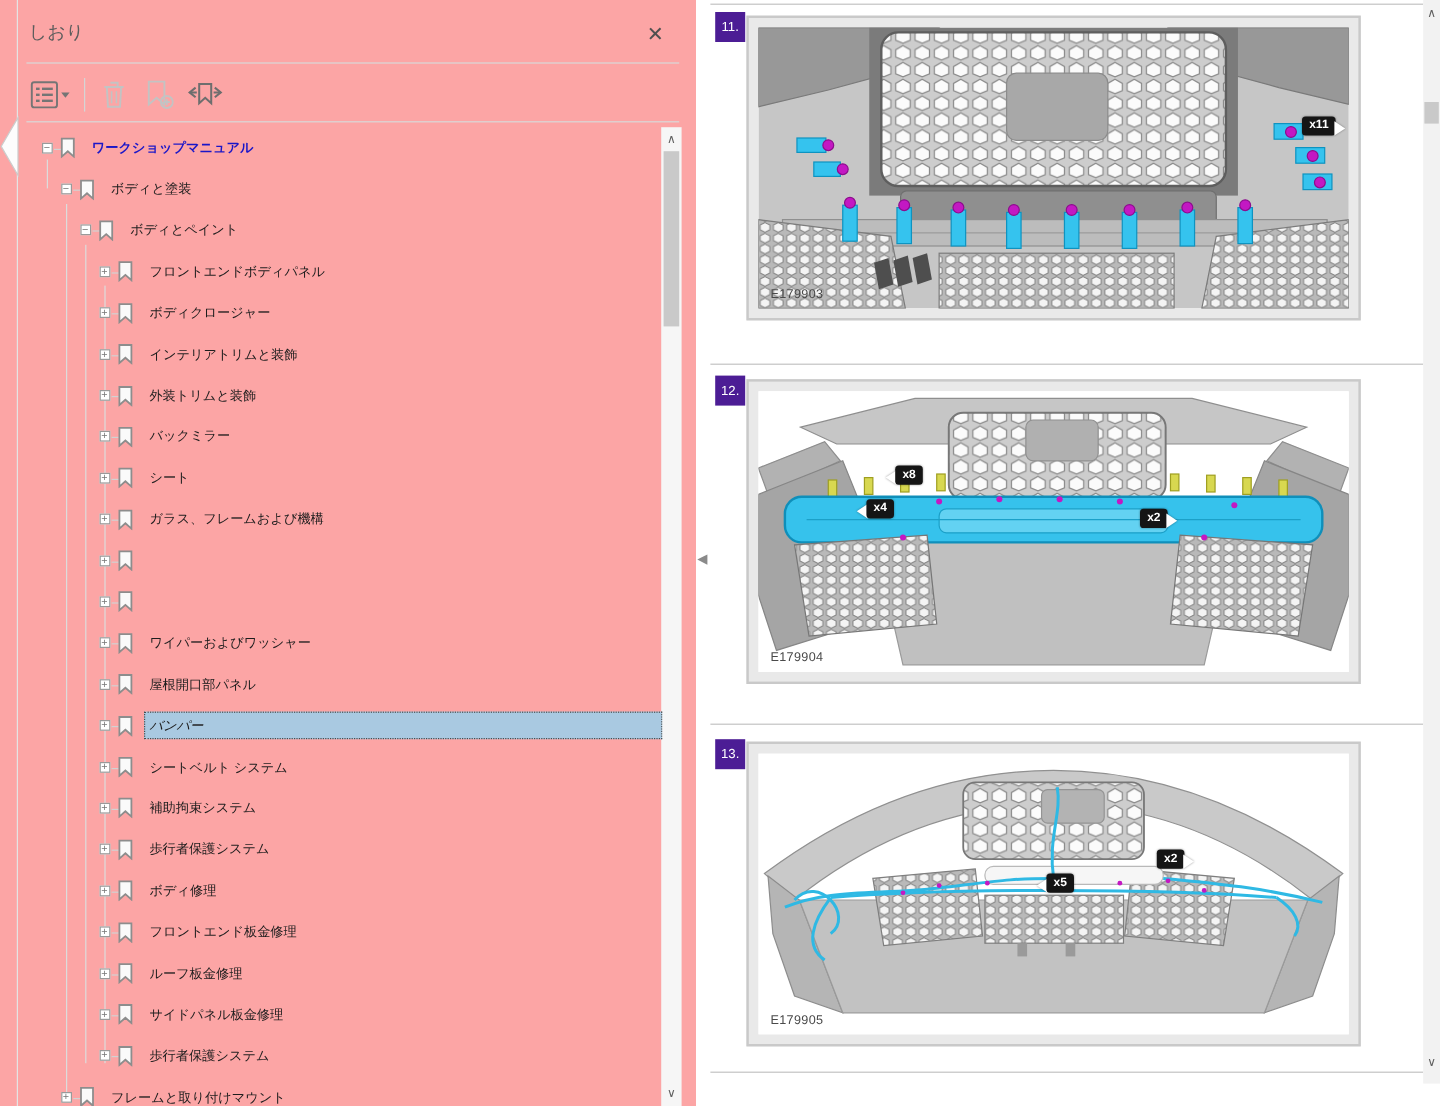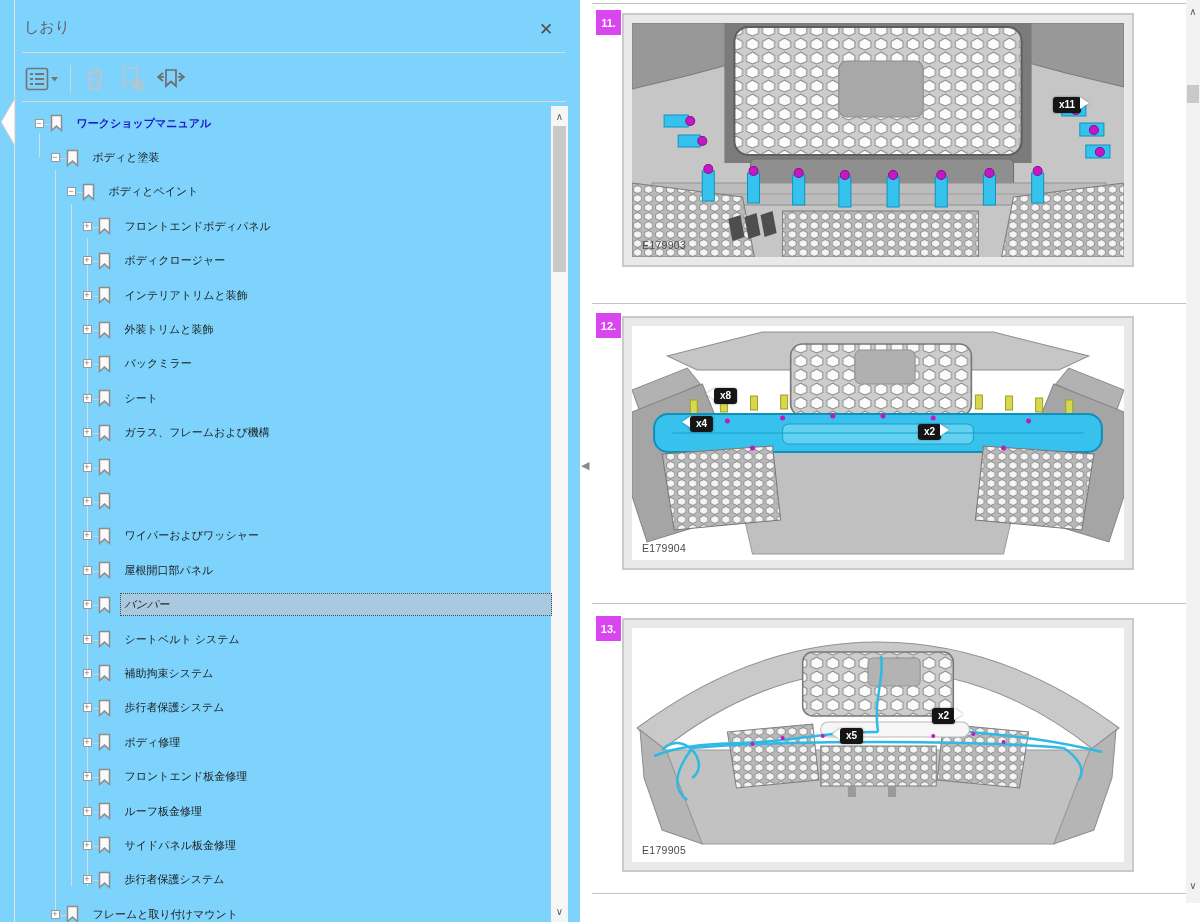"しおり" .bookmarks-panel { background: #7dd3fc -> #fca5a5 }
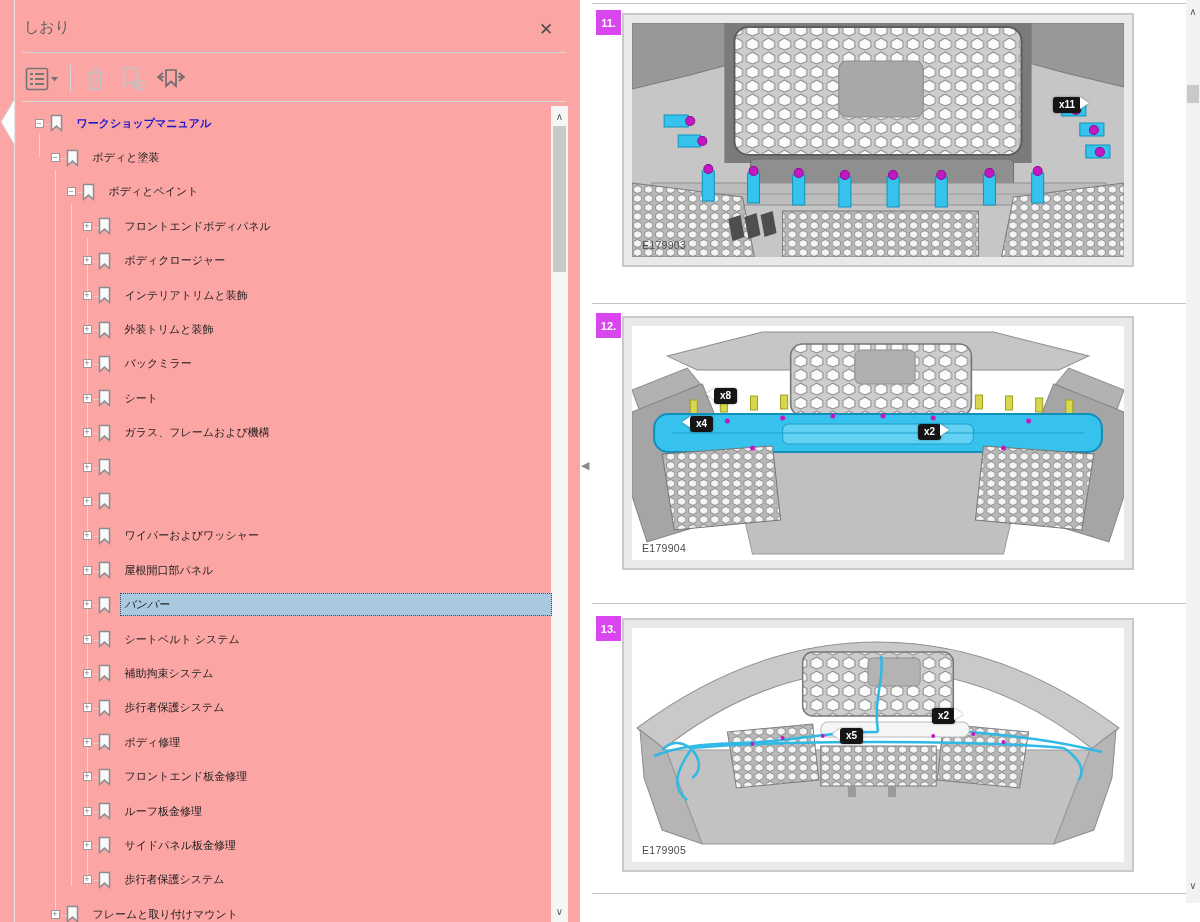"11." .fig-badge { background: #d946ef -> #4c1d95; font-weight: bold -> normal }
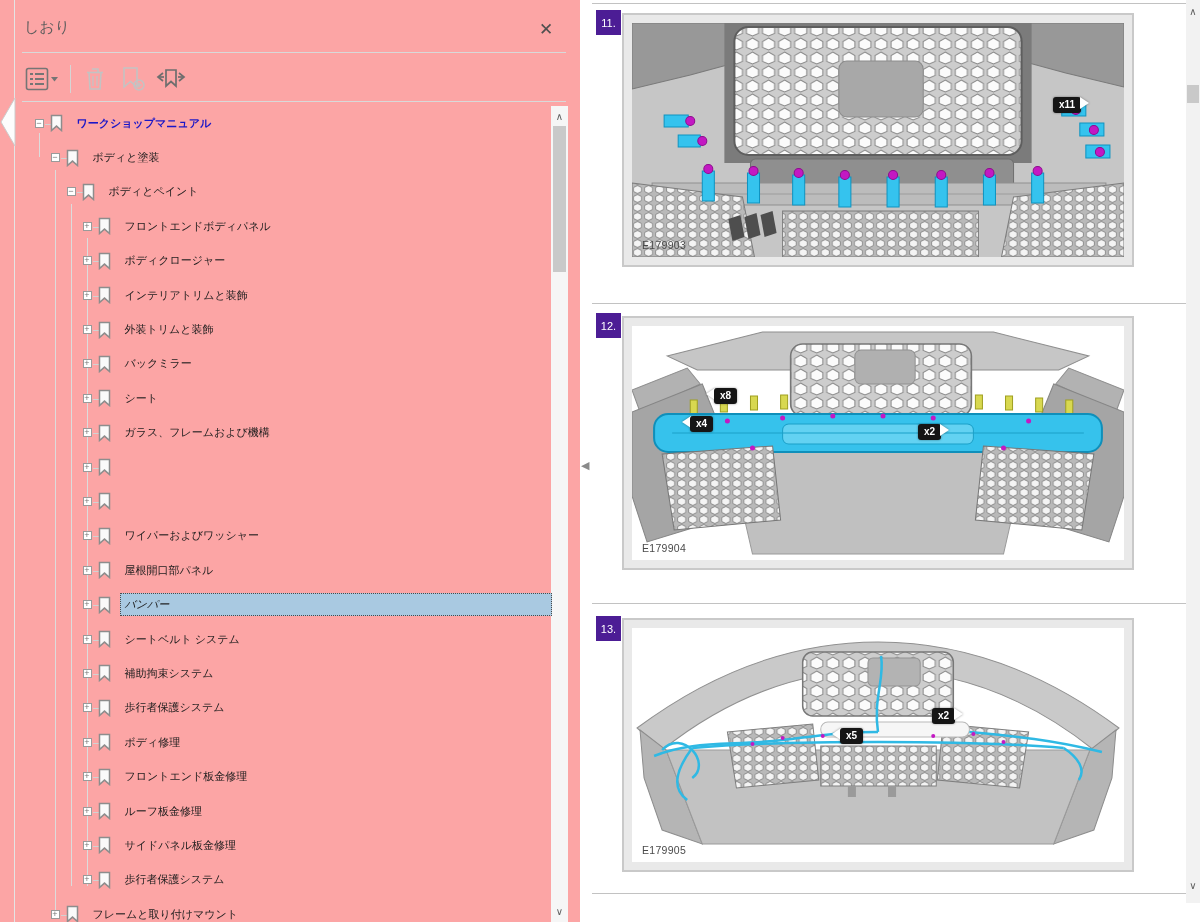"x11" .callout { align-items: flex-start -> flex-end; margin-left: none -> 32px }
